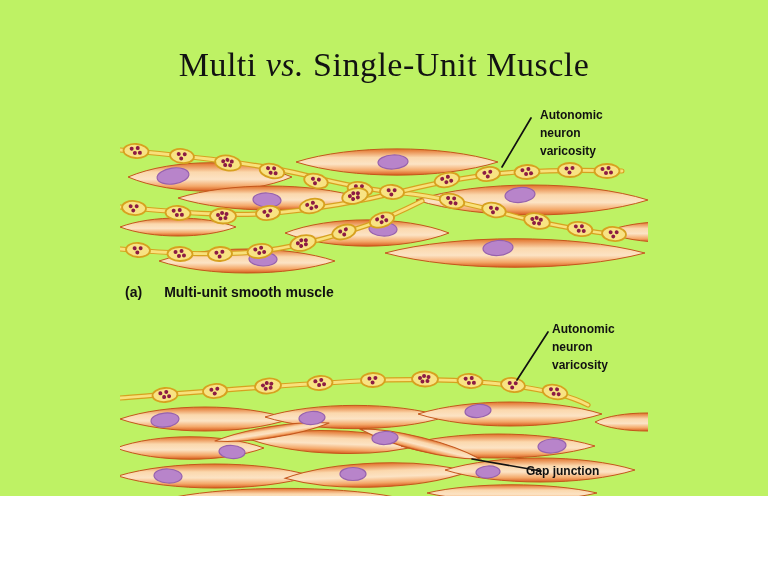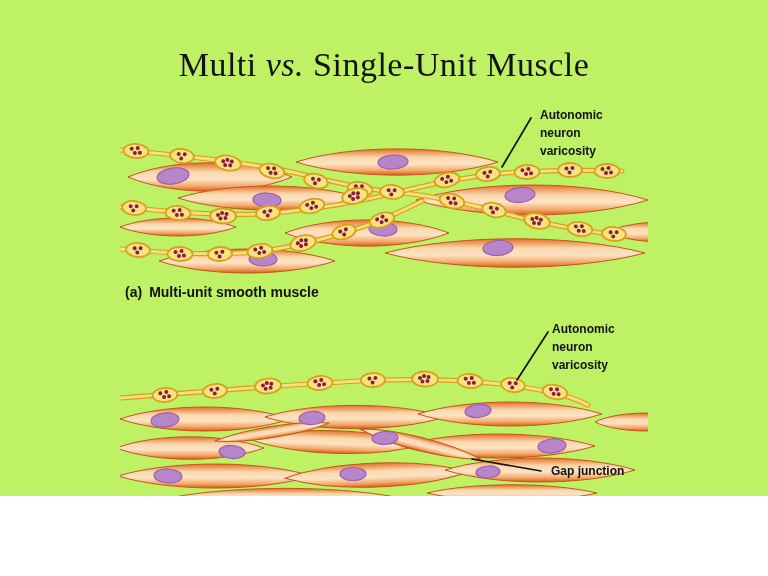"Multi-unit smooth muscle" .caption .cap-txt { margin-left: 7px -> 22px }
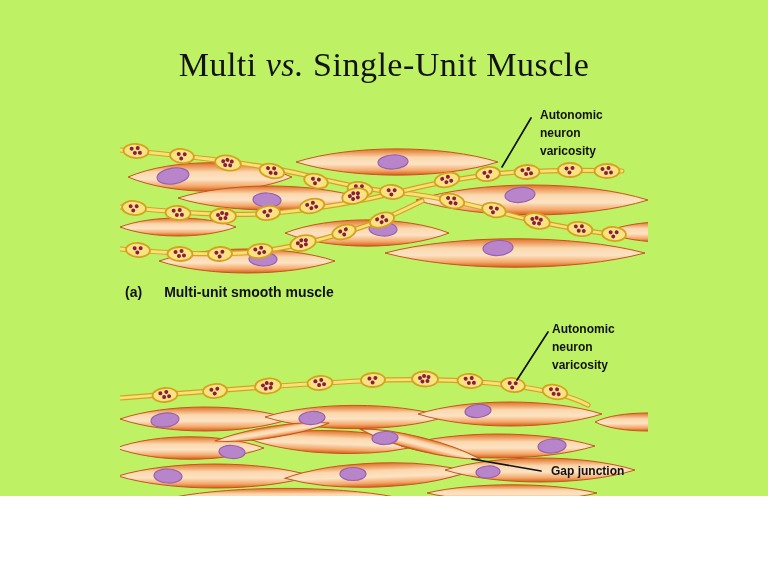"Gap junction" div.anno { left: 431px -> 406px }
